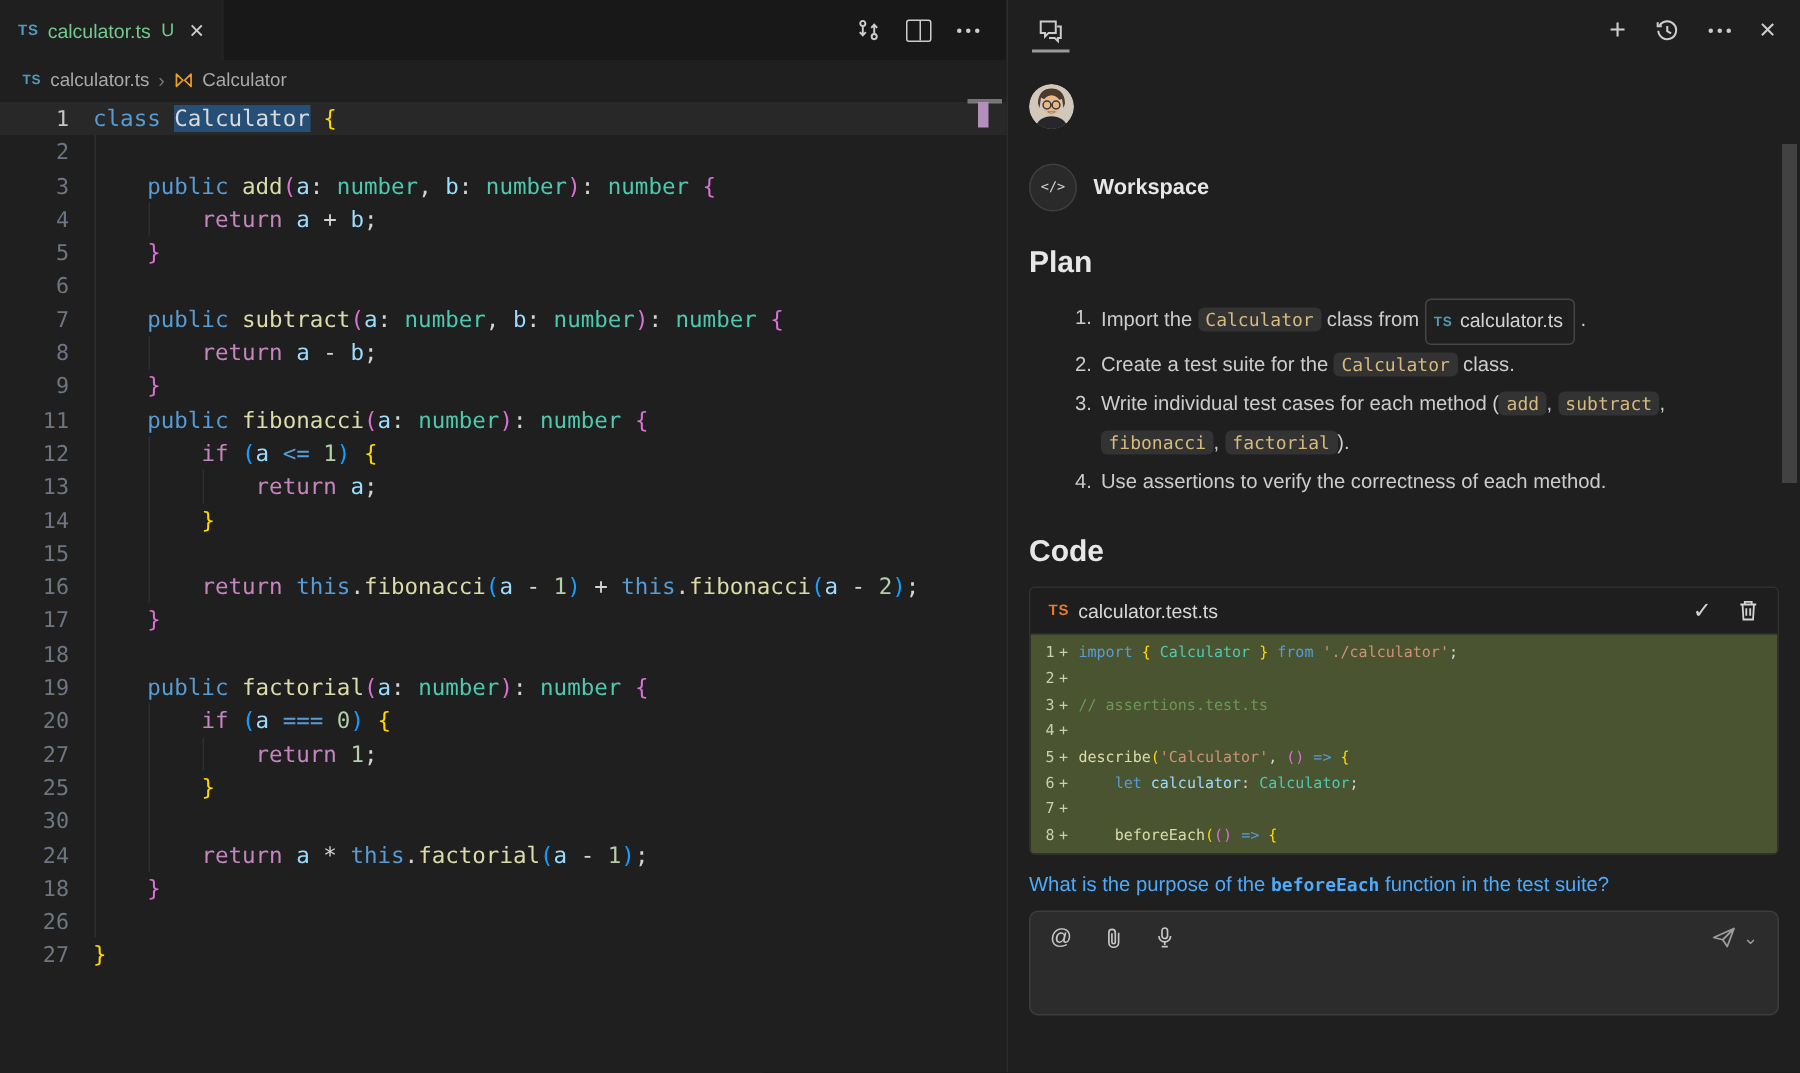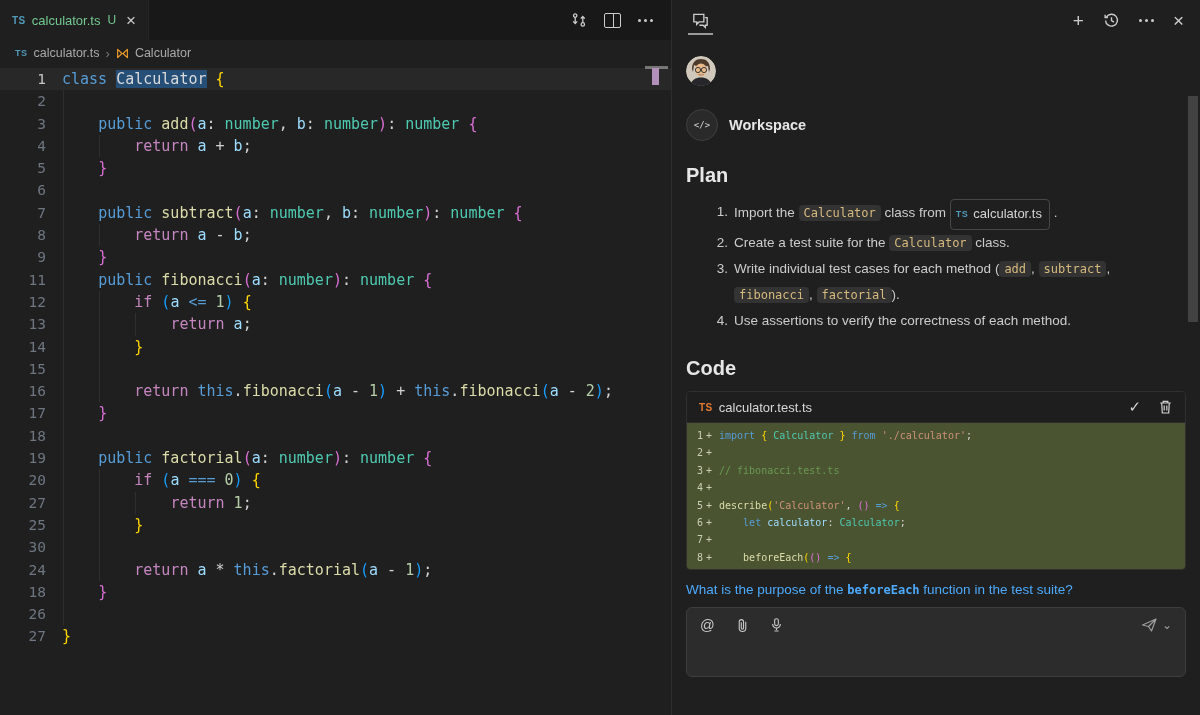"// fibonacci.test.ts" span.tk-cm { text: fibonacci.test.ts -> assertions.test.ts }
